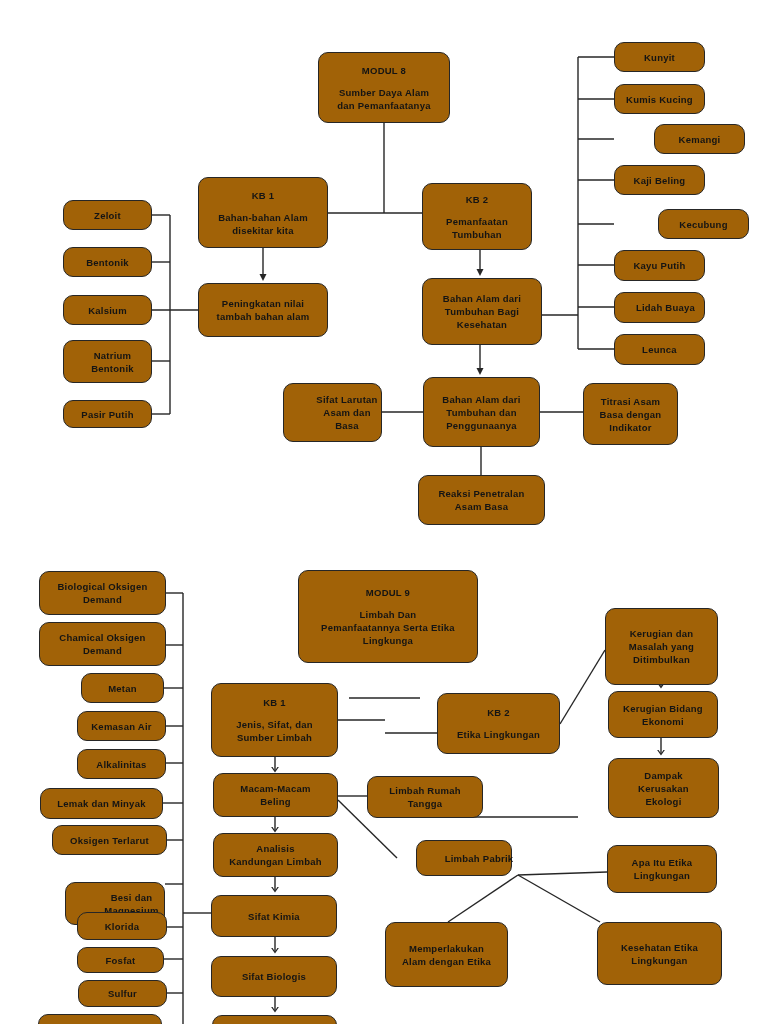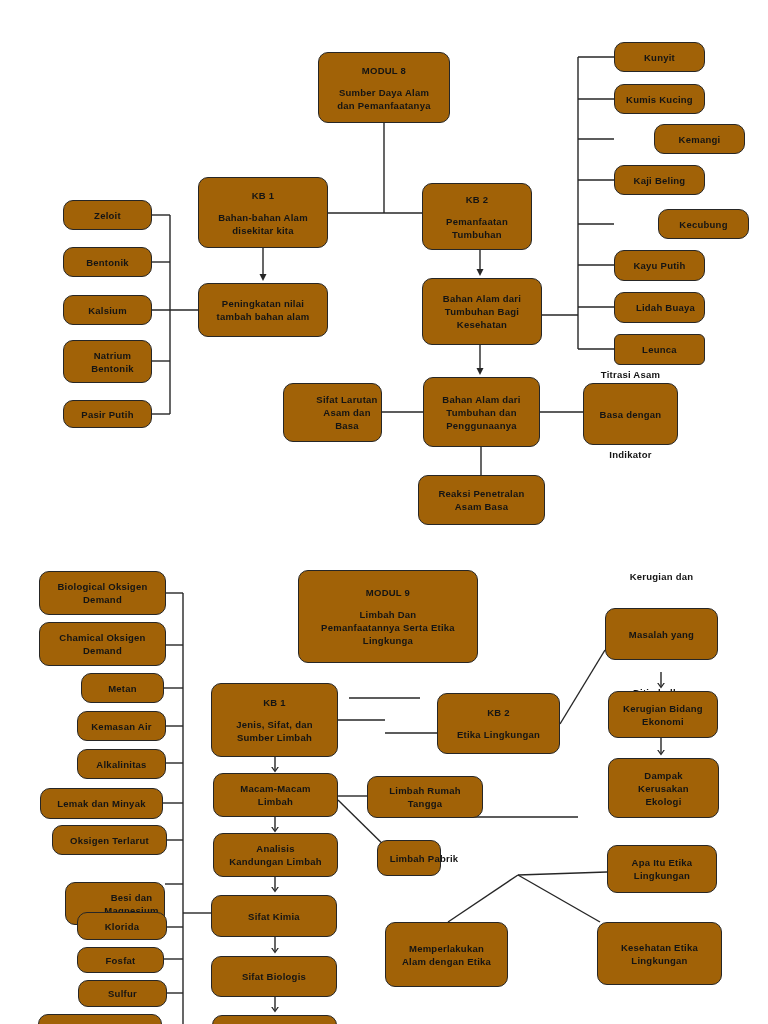"Leunca" div.node { border-radius: 6px -> none }
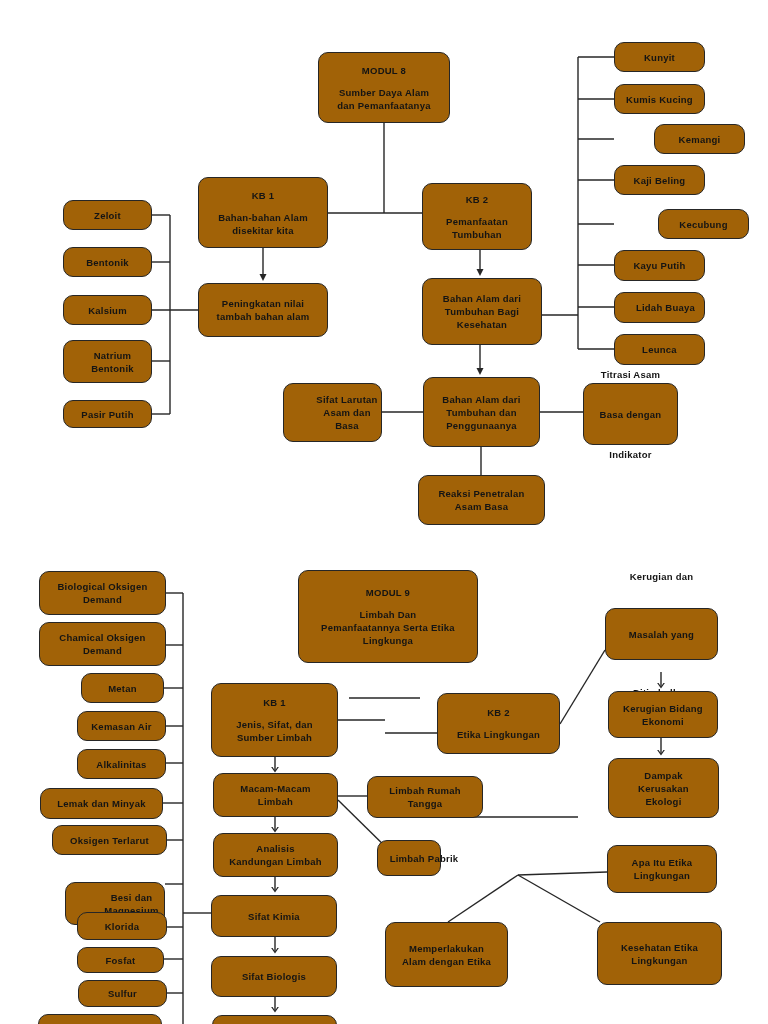"Titrasi Asam" div.node { gap: 27px -> none }
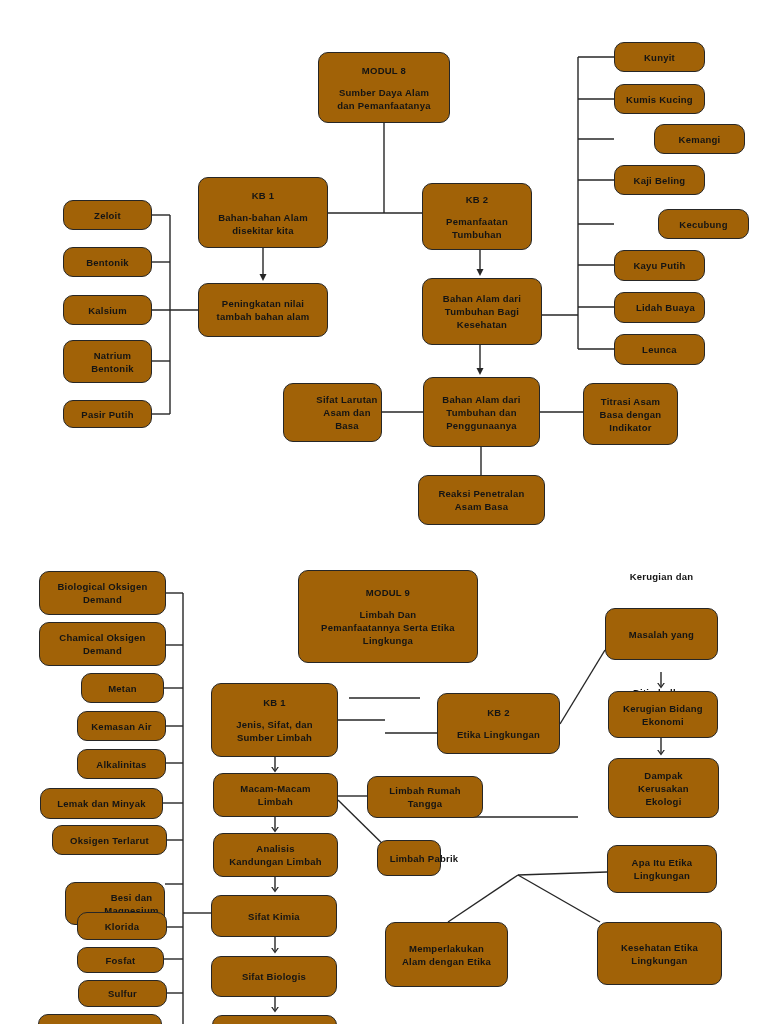"Kerugian dan" div.node { gap: 45px -> none; height: 52px -> 77px }
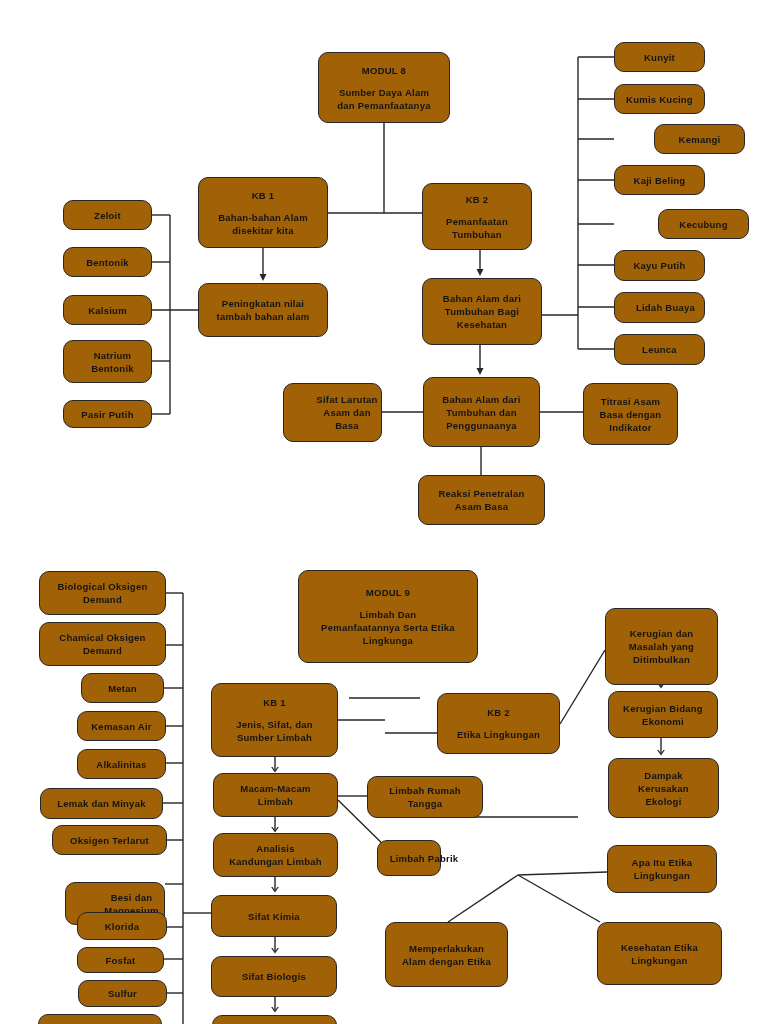"Limbah" div.nline { text: Limbah -> Beling }
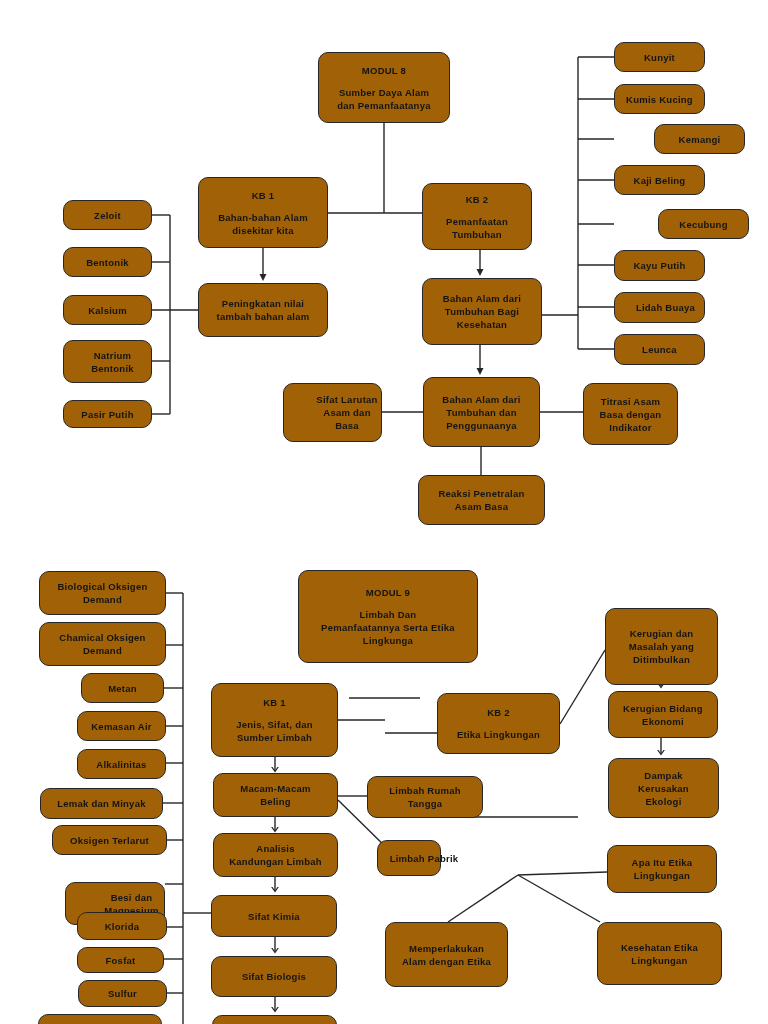"Limbah Pabrik" div.node { left: 377px -> 416px; width: 64px -> 96px }
